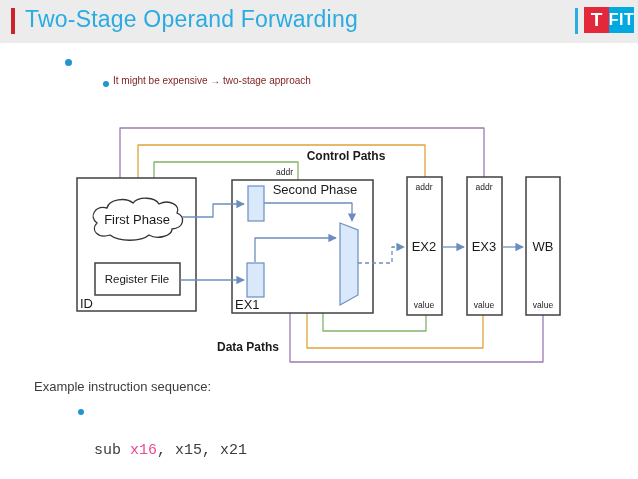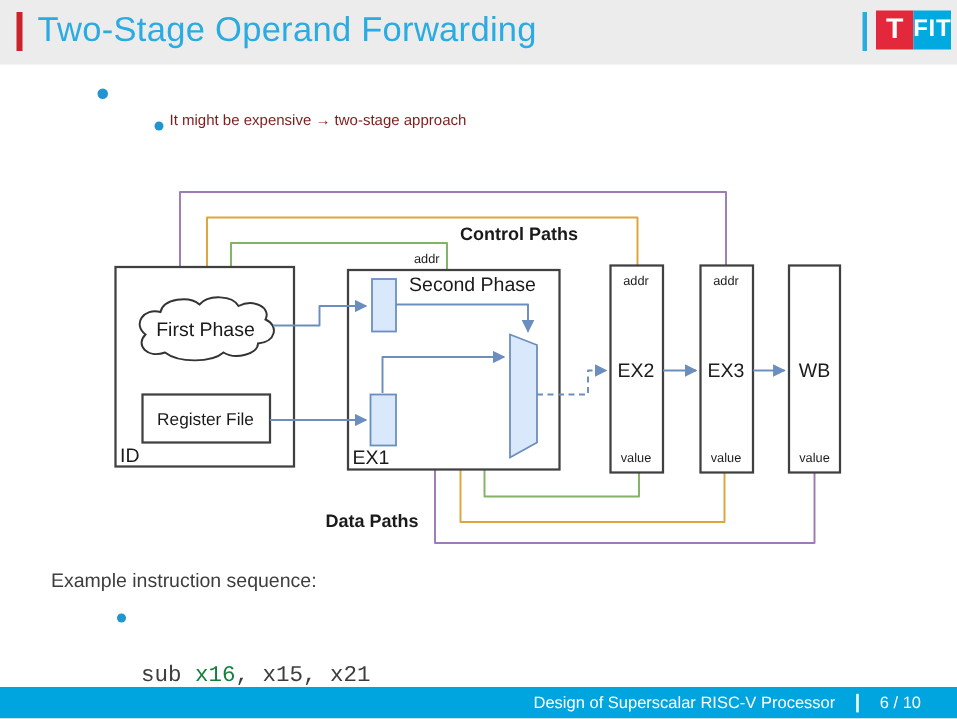"x16" .code .acc { color: #15803d -> #ec4899 }
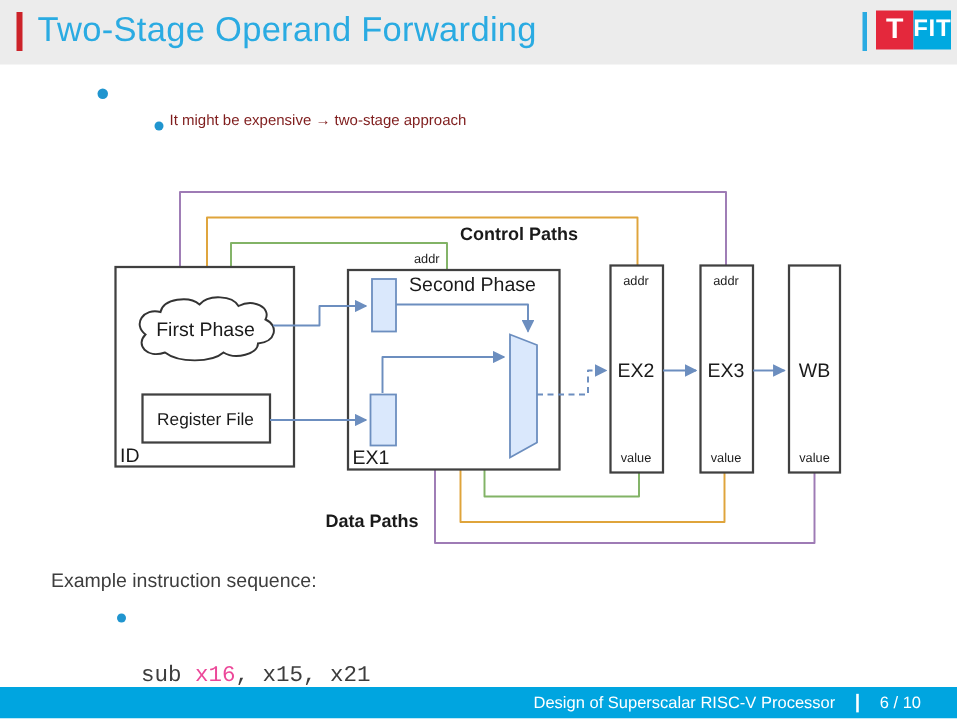"Design of Superscalar RISC-V Processor" div.ftr { html: <div> <span>Design of Superscalar RISC-V Processor</span> <span>|</span> <span>6 / 10</span> </div> -> none }
